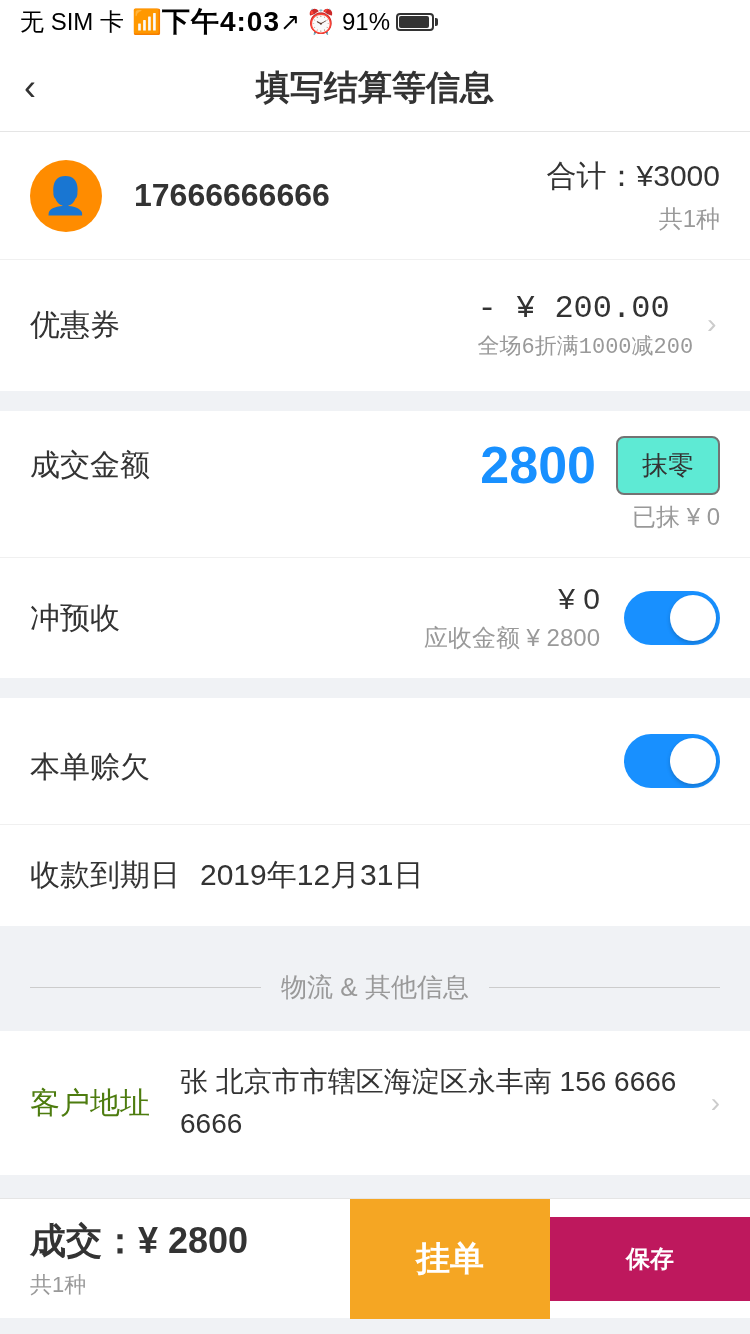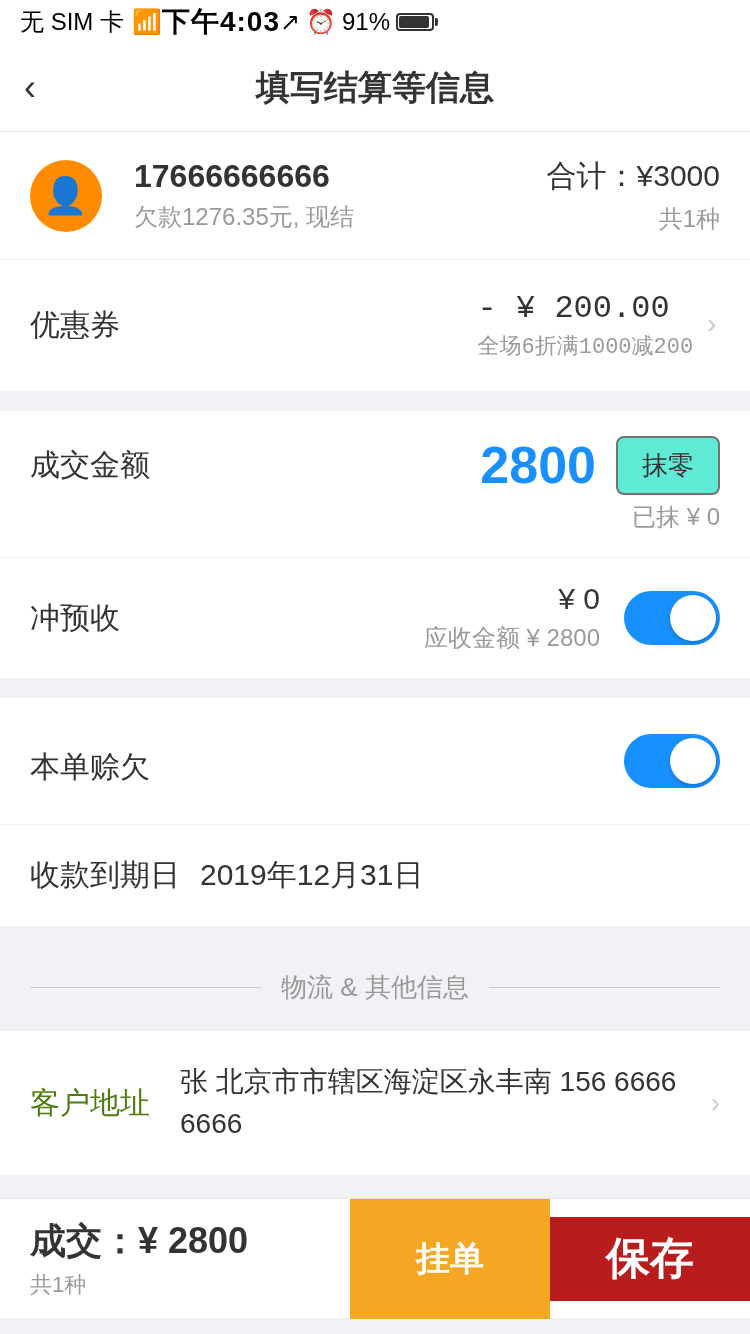"欠款1276.35元, 现结" div.user-sub { html: <div>欠款1276.35元, 现结</div> -> none }
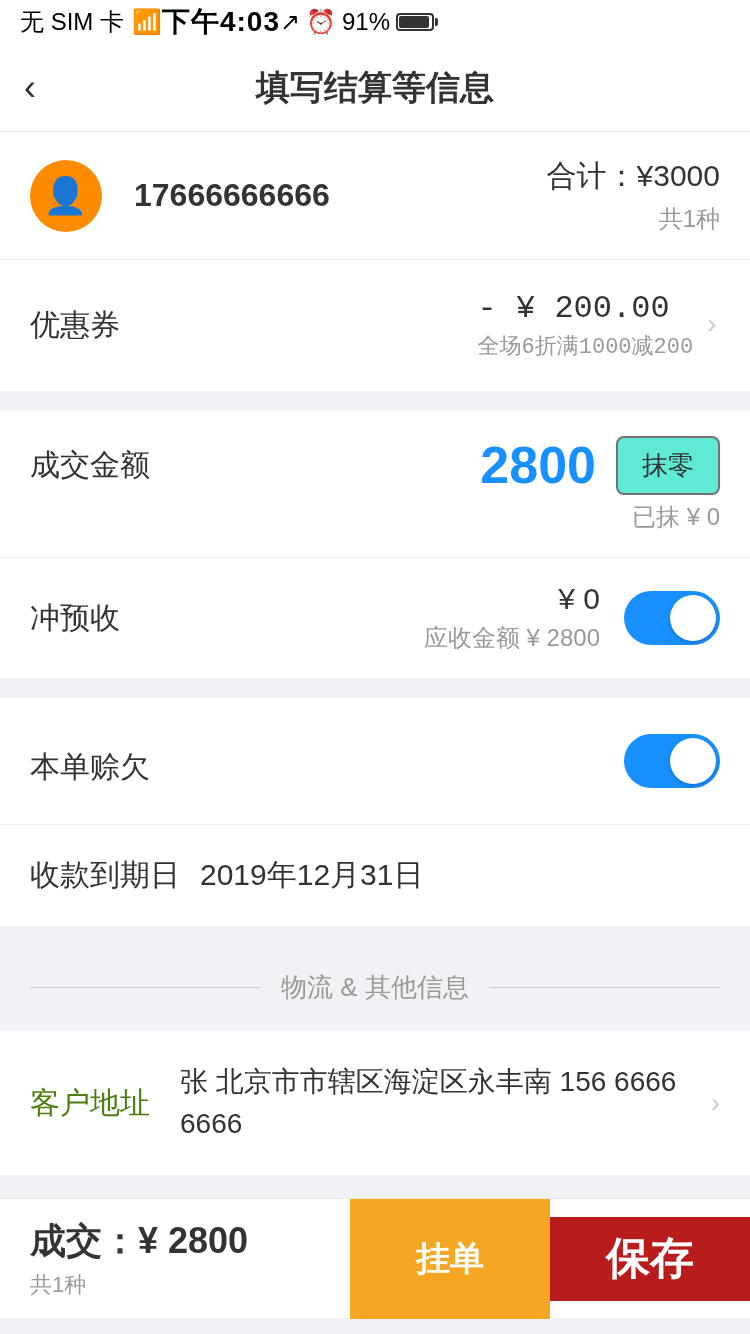"保存" .bottom-btn-save { background: #b91c1c -> #be185d; font-size: 44px -> 24px }
